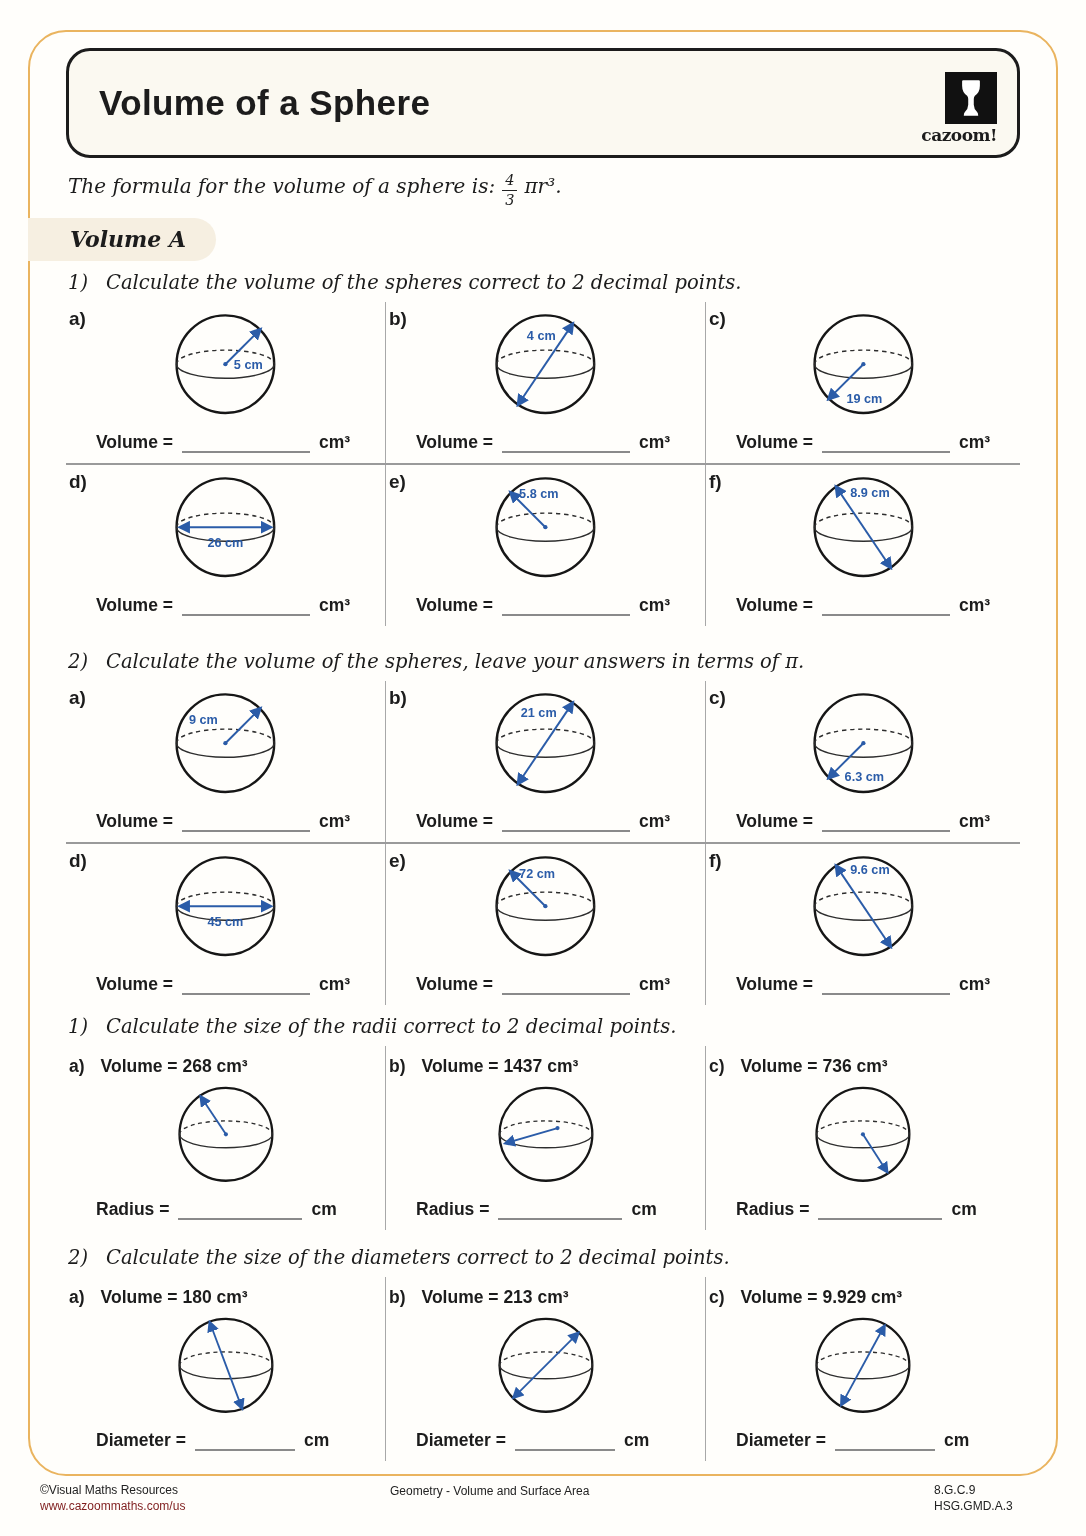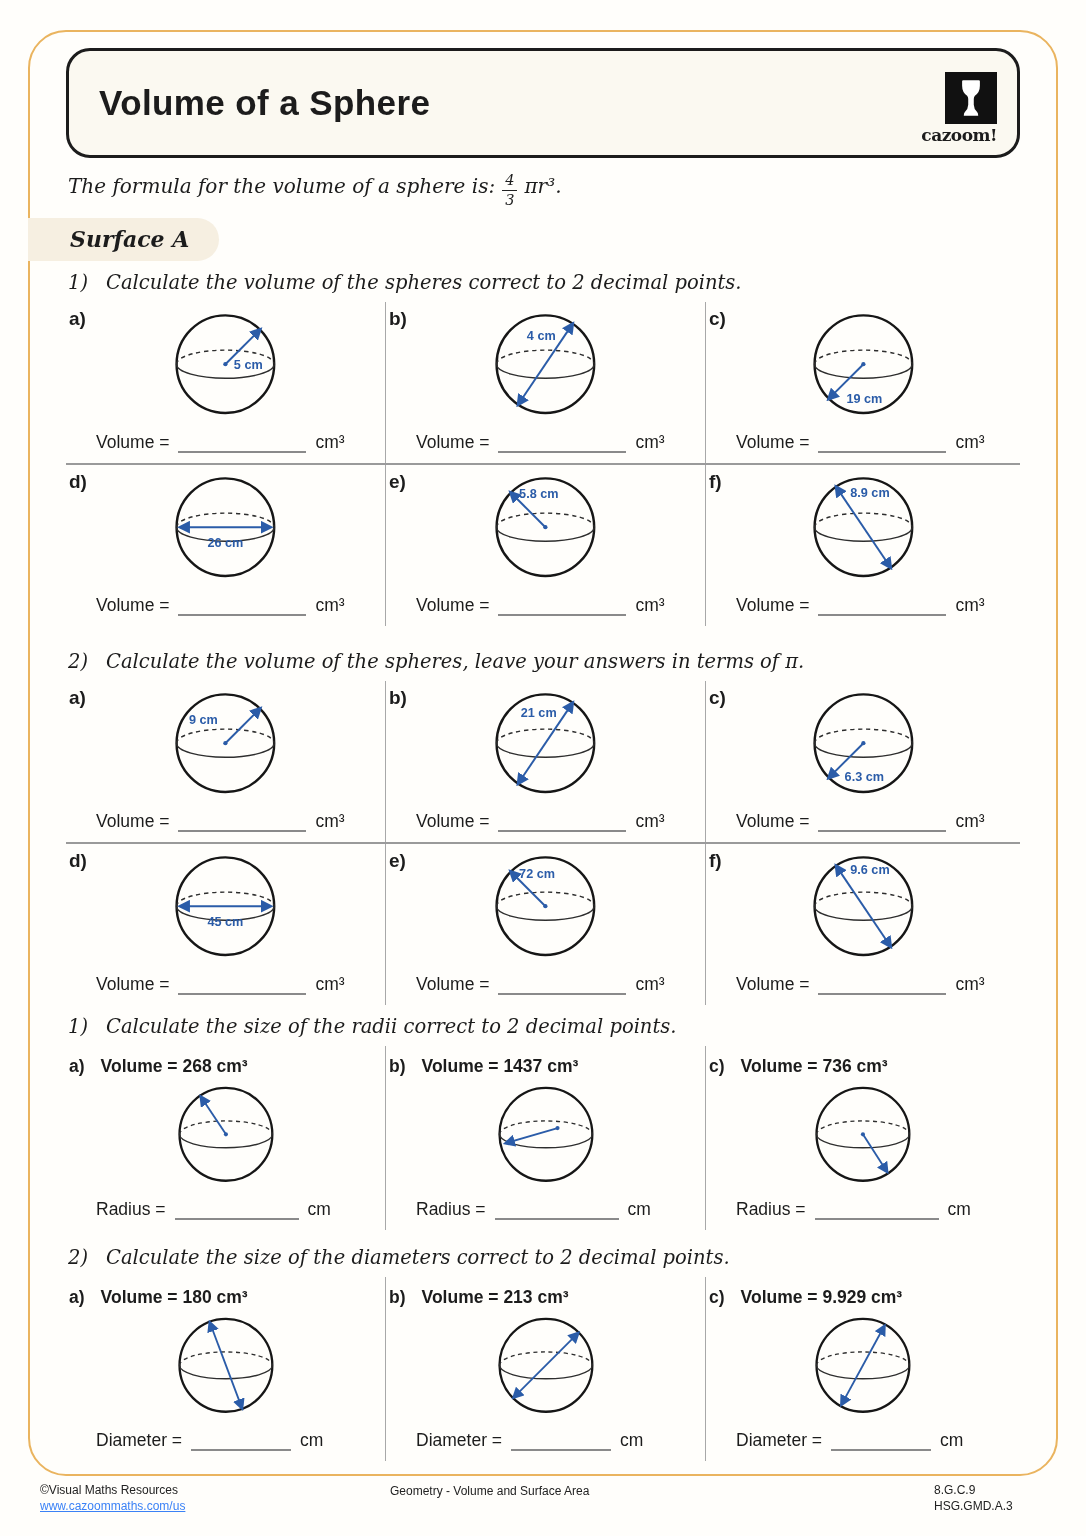"Surface A" div.chip { text: Surface -> Volume }
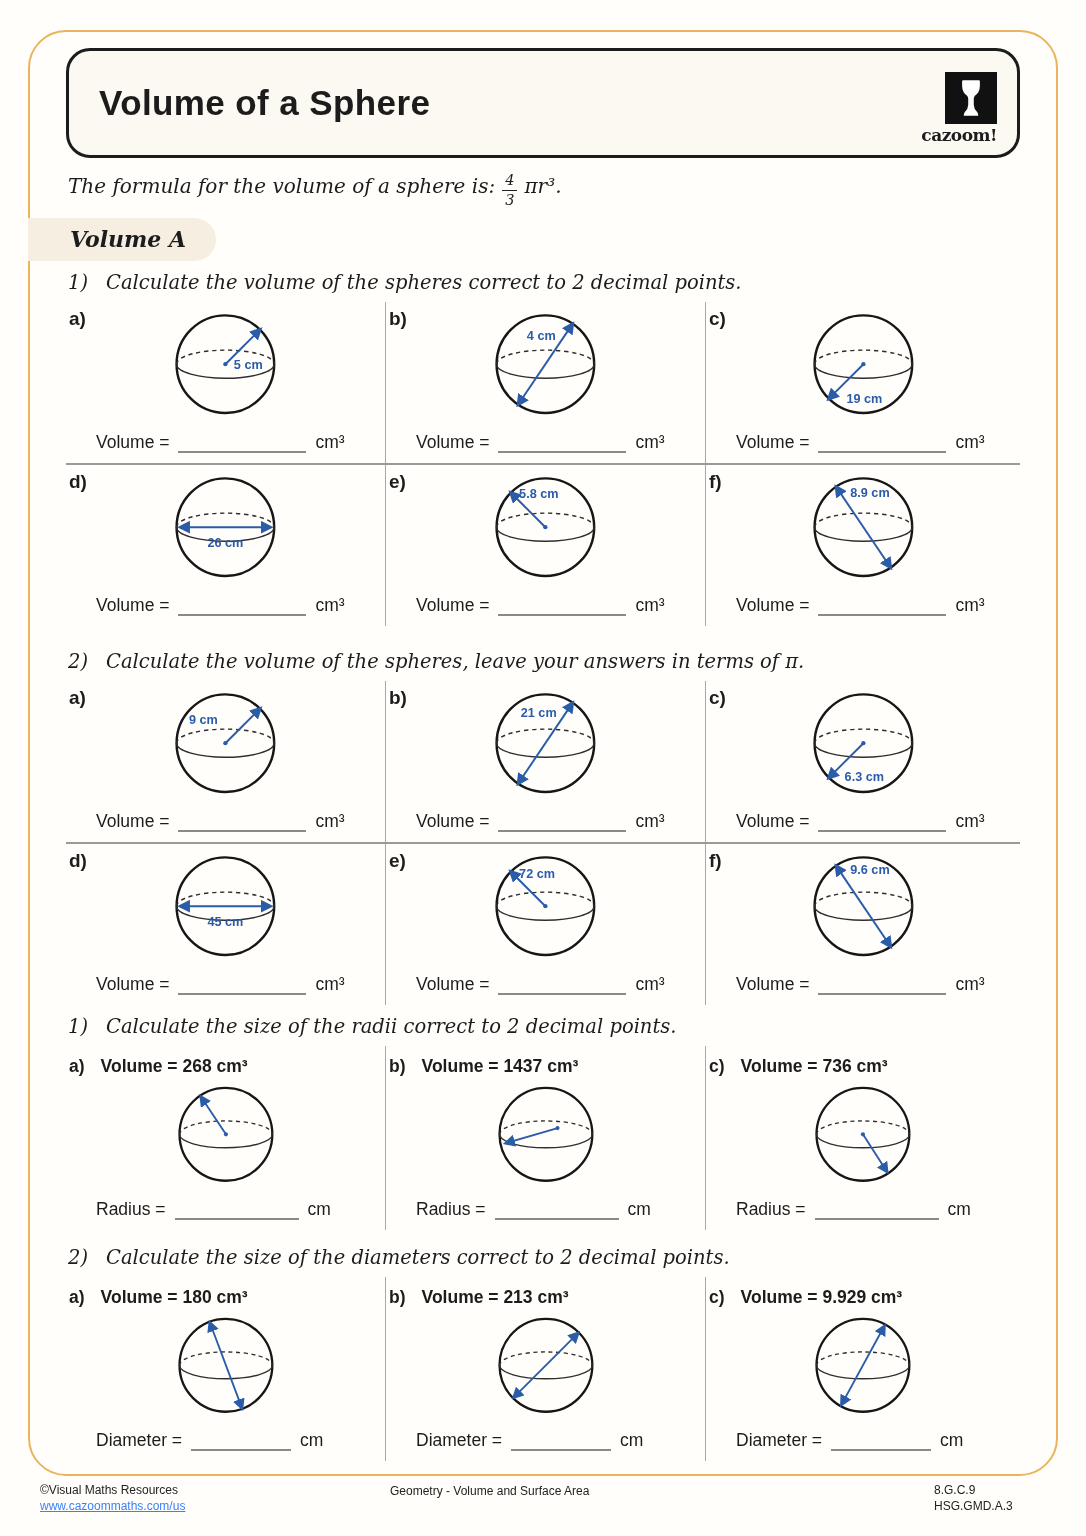"Volume =" .ansline { font-weight: normal -> bold }
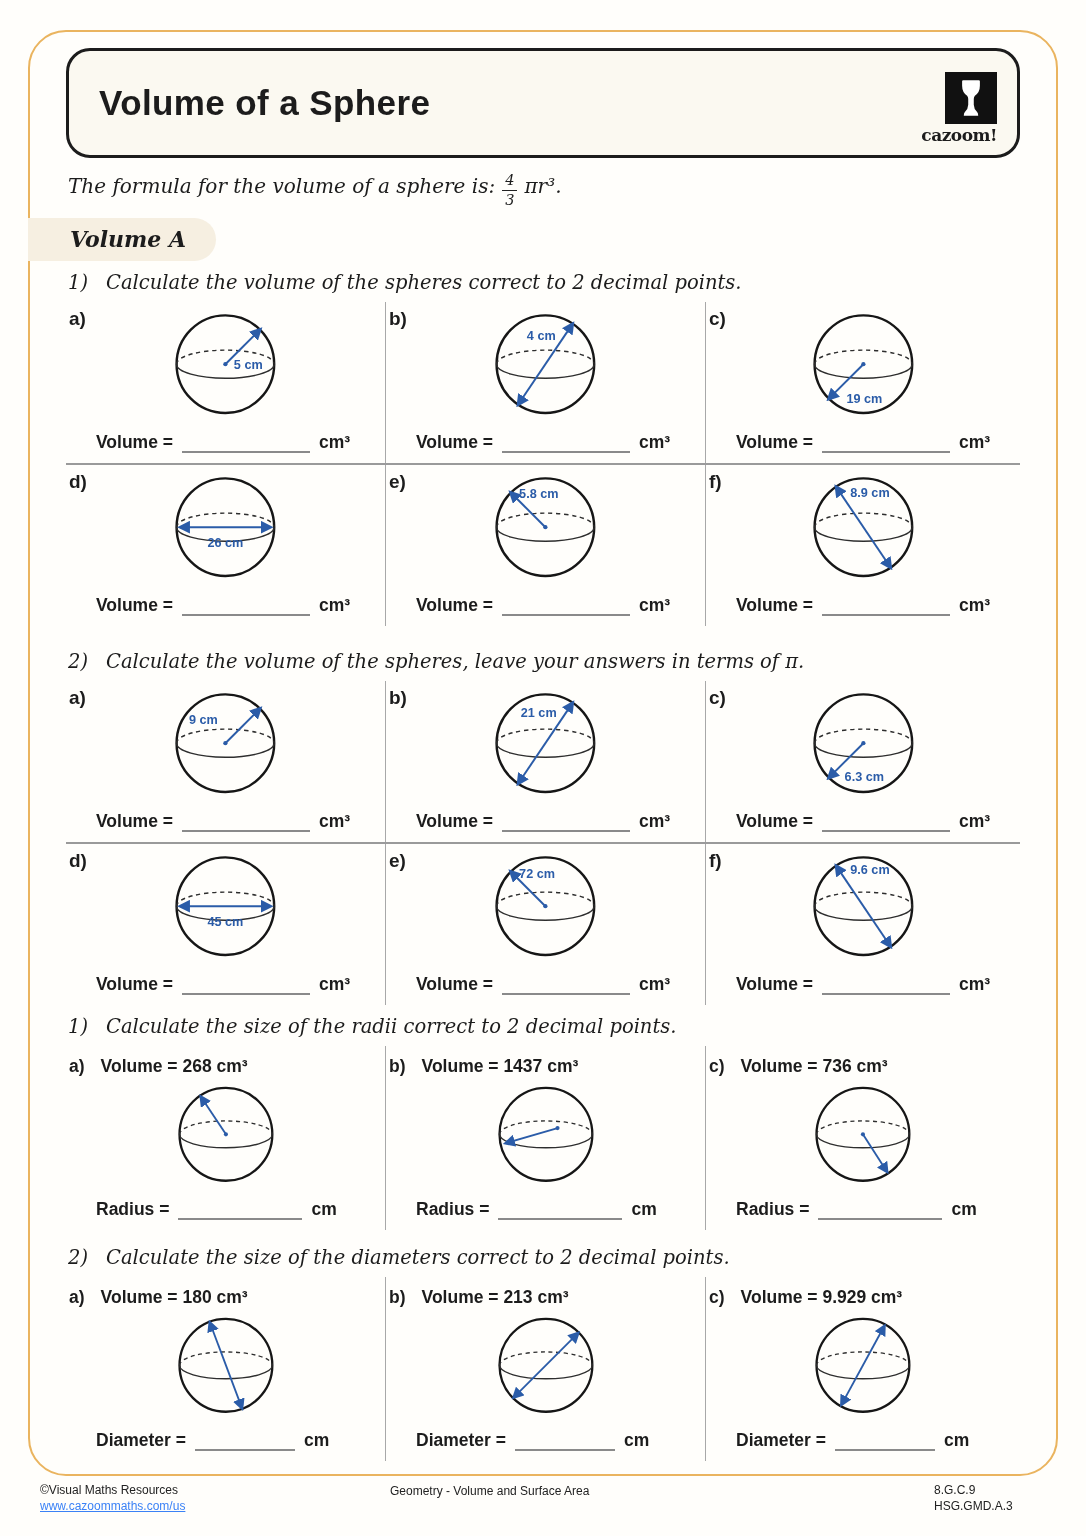"www.cazoommaths.com/us" .f-link { color: #3b82f6 -> #7f1d1d; text-decoration: underline -> none }
